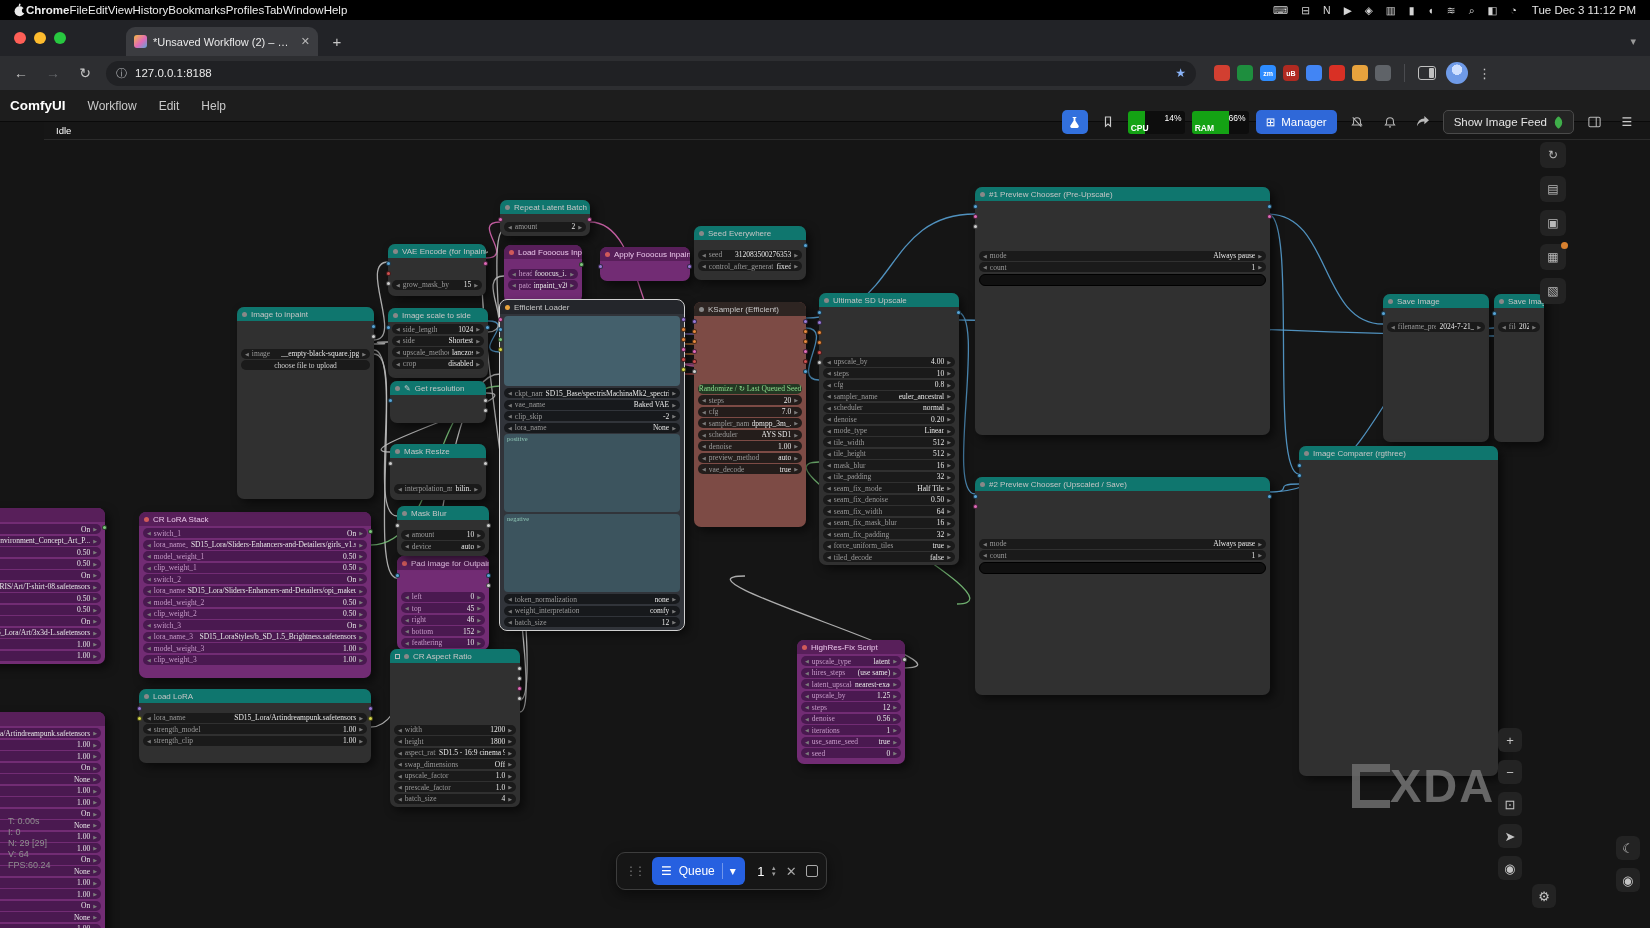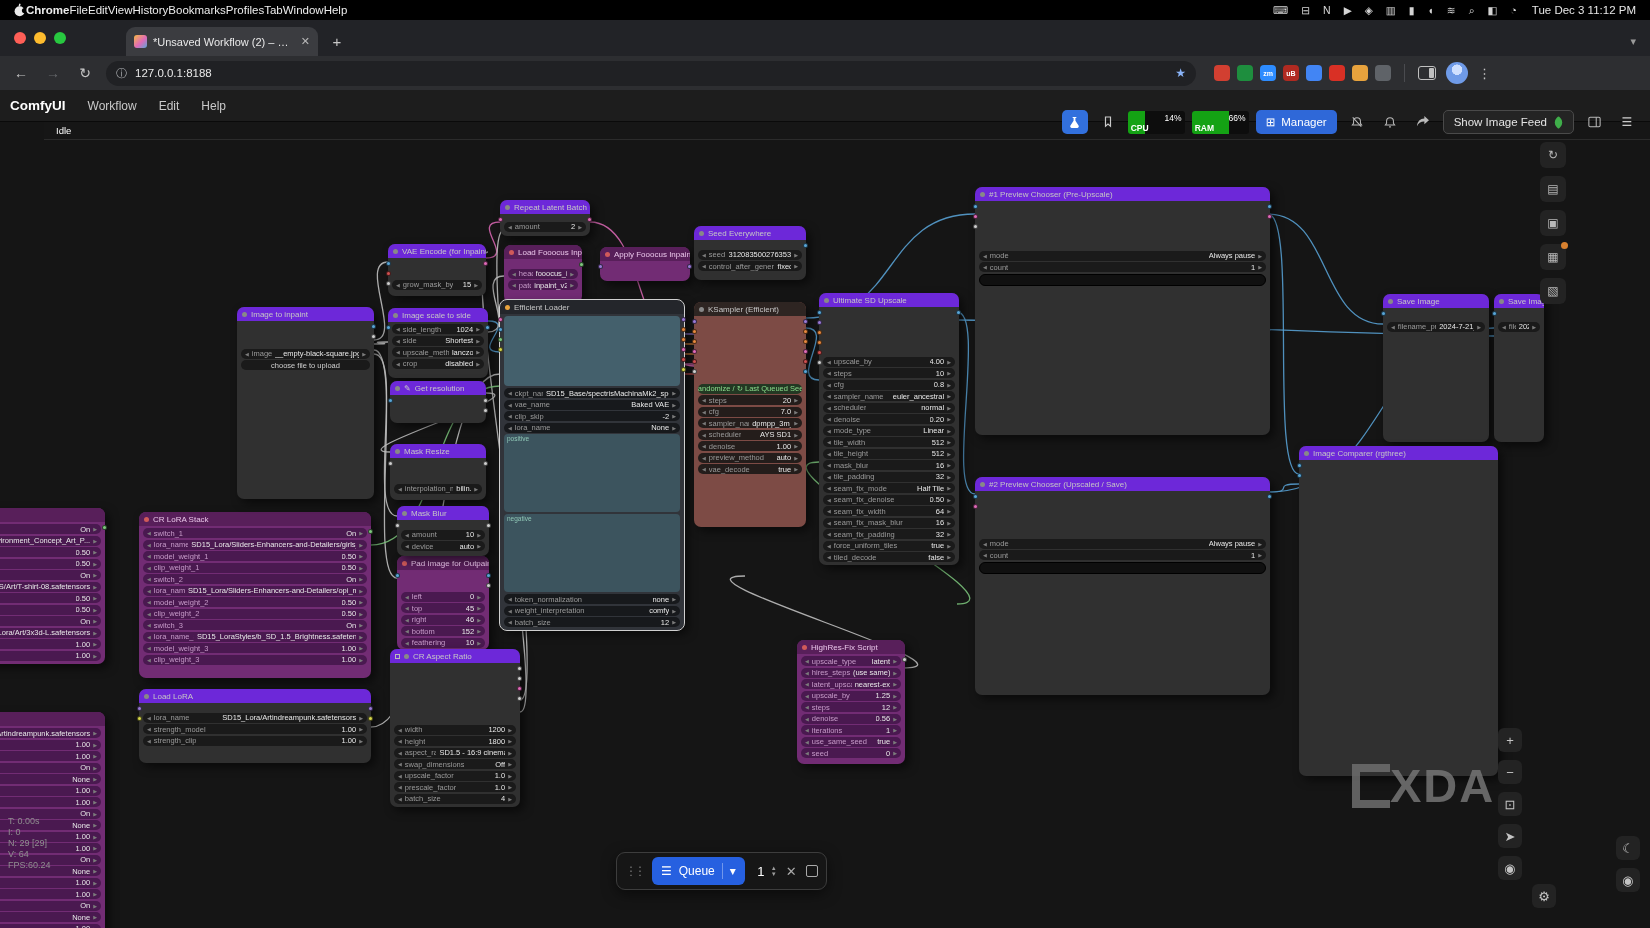"#1 Preview Chooser (Pre-Upscale)" .n-d .nhead { background: #6d28d9 -> #0f766e }
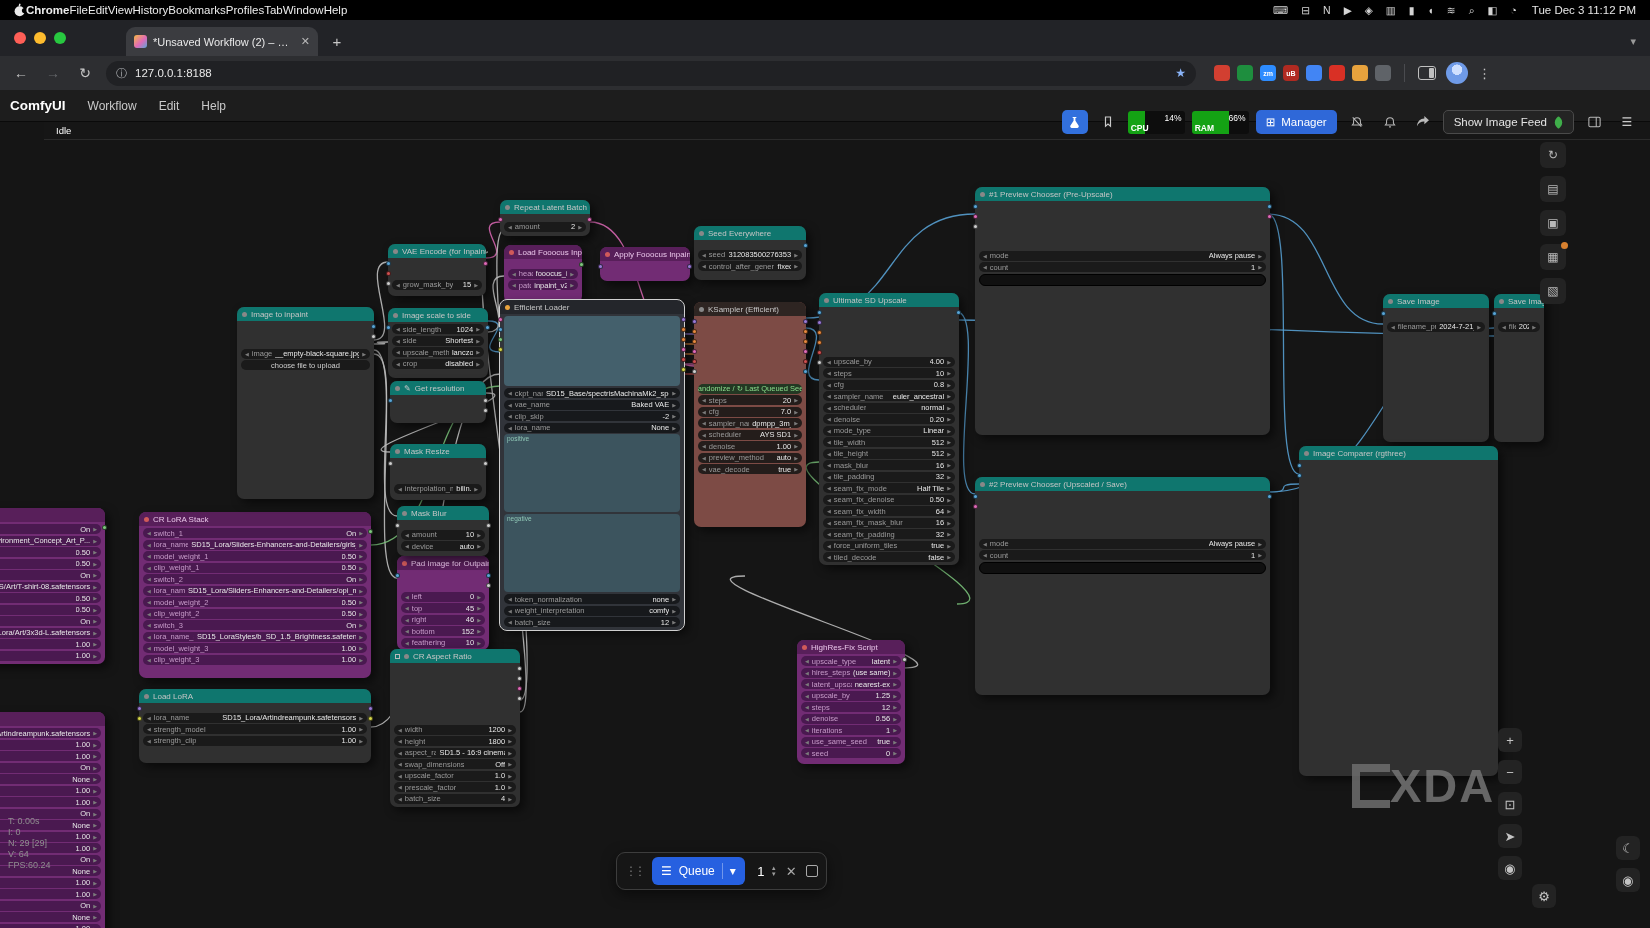"amount" .nbody { font-family: none -> Liberation Serif, serif }
